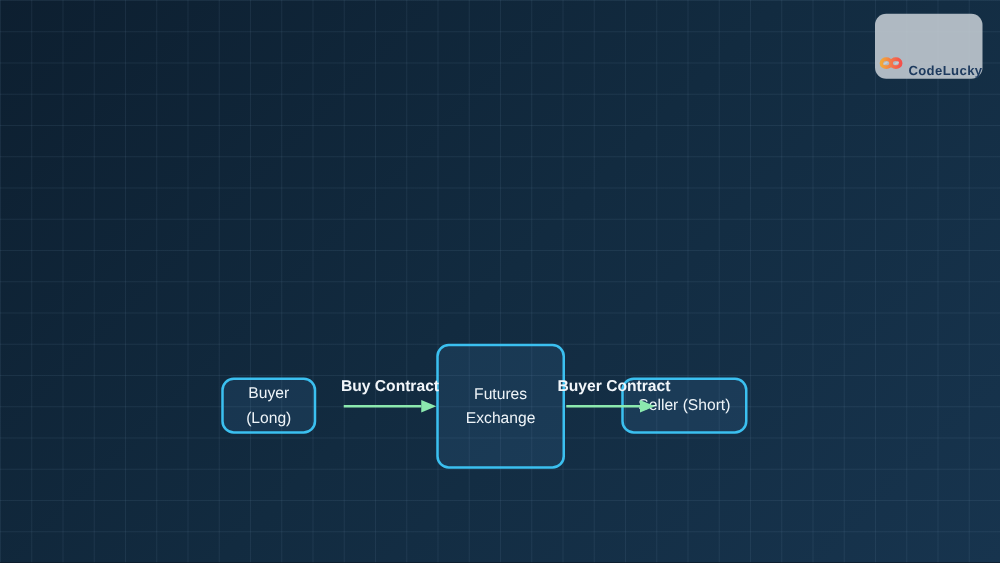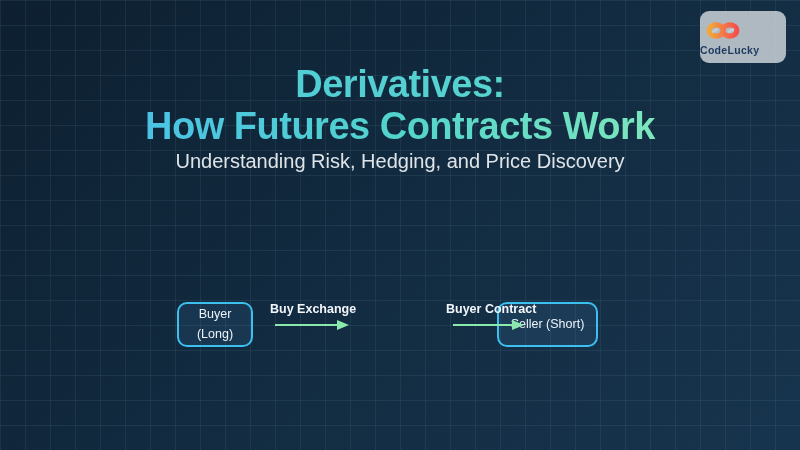"CodeLucky" .logo-card { align-items: flex-start -> flex-end; flex-direction: column -> row }
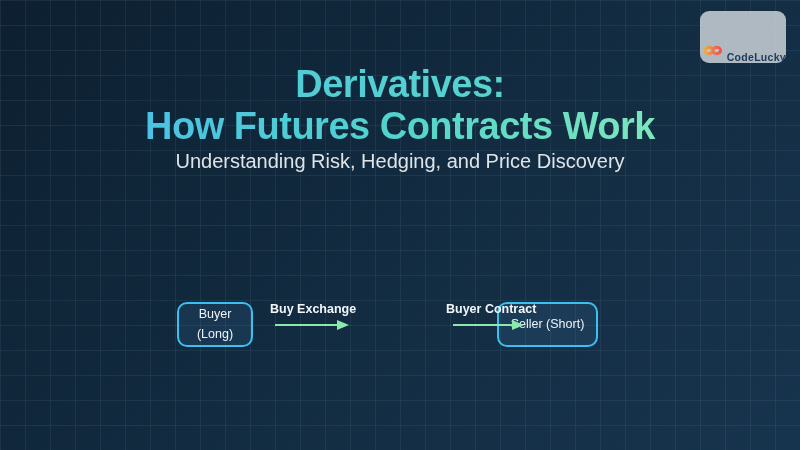"Derivatives:" div.title-block { html: <div> <div>Derivatives:</div> <div>How Futures Contracts Work</div> <div>Understanding Risk, Hedging, and Price Discovery</div> </div> -> none }
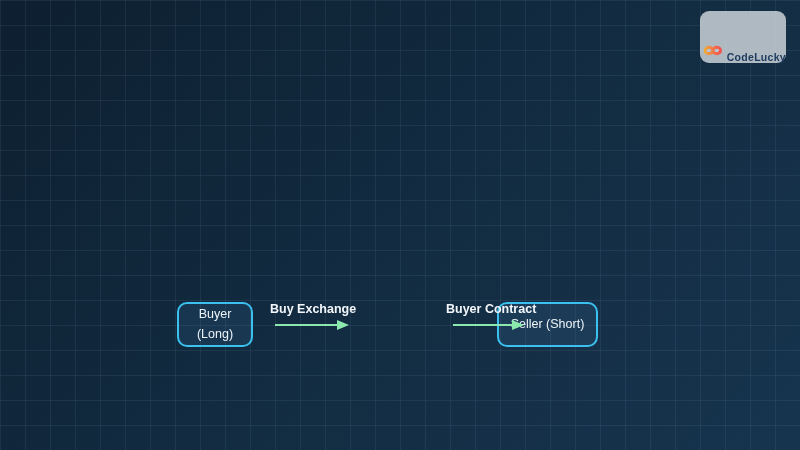"Buy Exchange" div.edge-label { text: Exchange -> Contract }
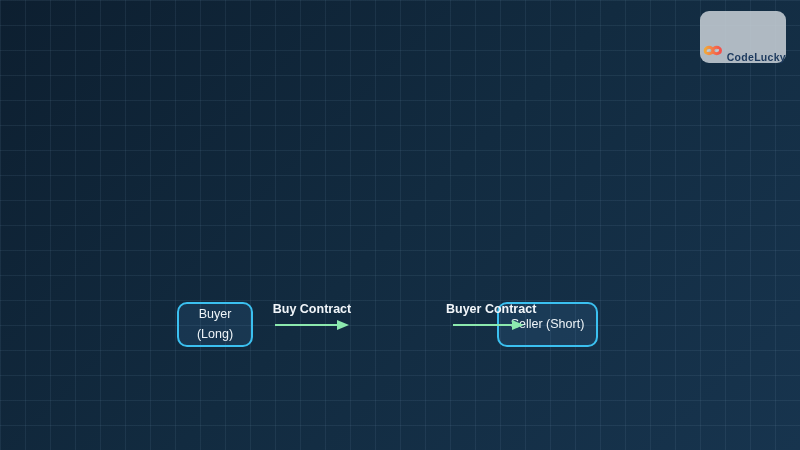"Futures Exchange" div.node { html: none -> <div>Futures Exchange</div> }
